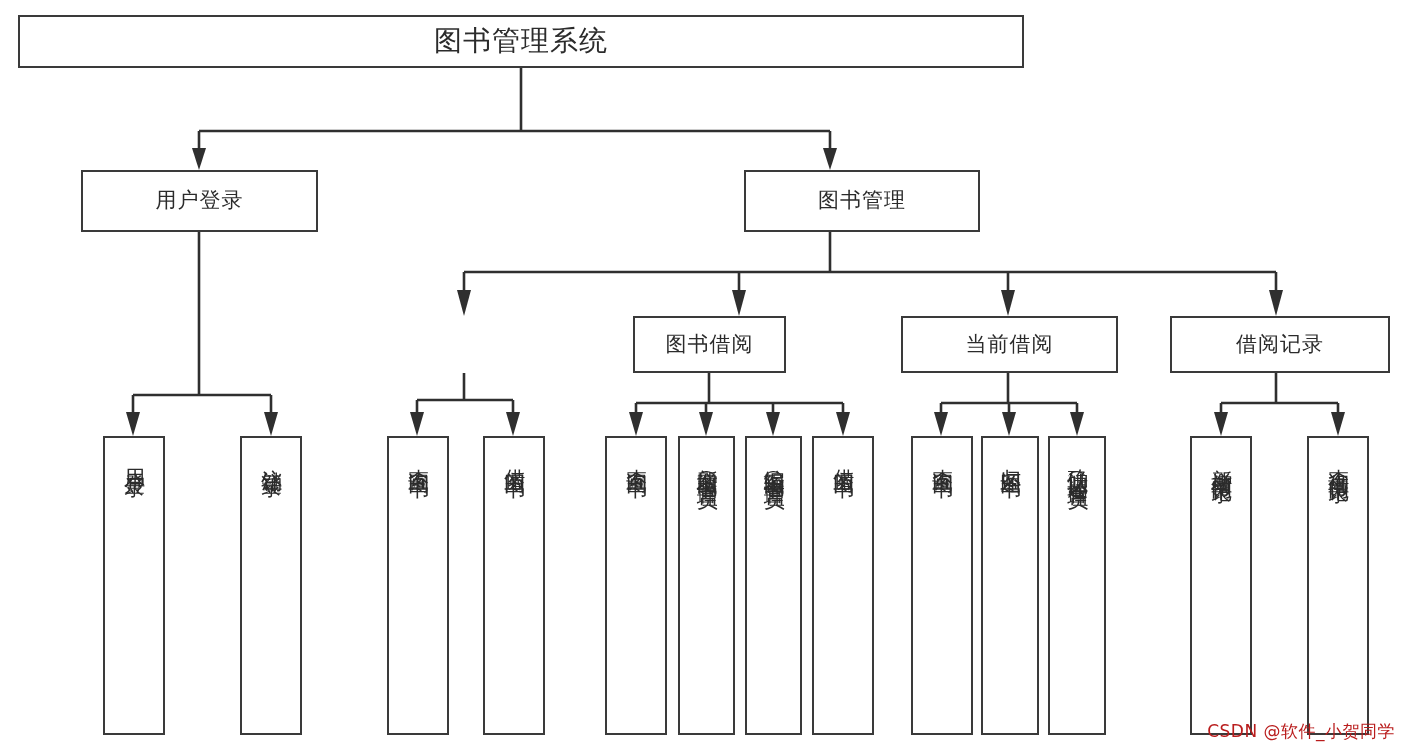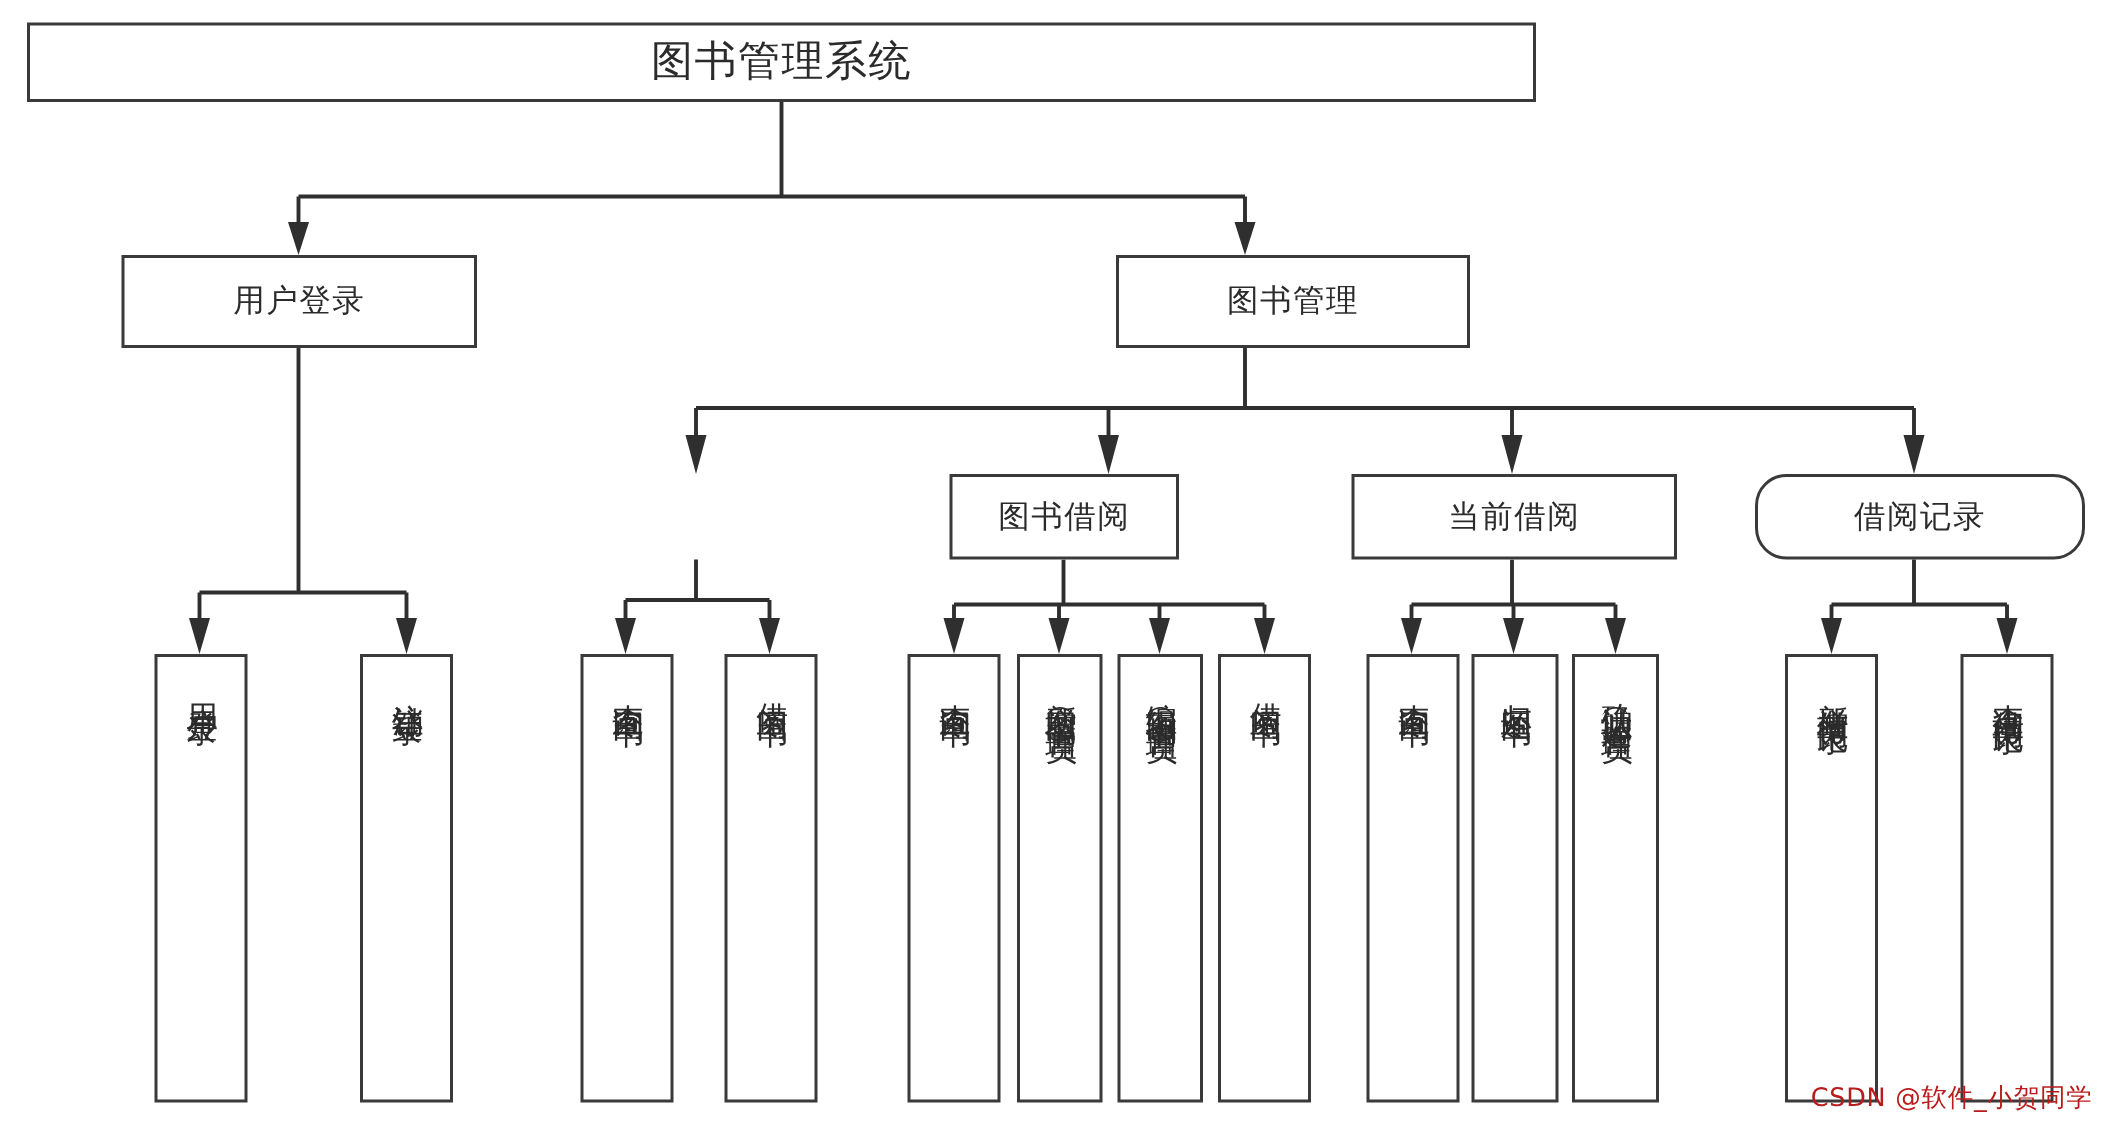"借阅记录" div.node { border-radius: 21px -> none }
